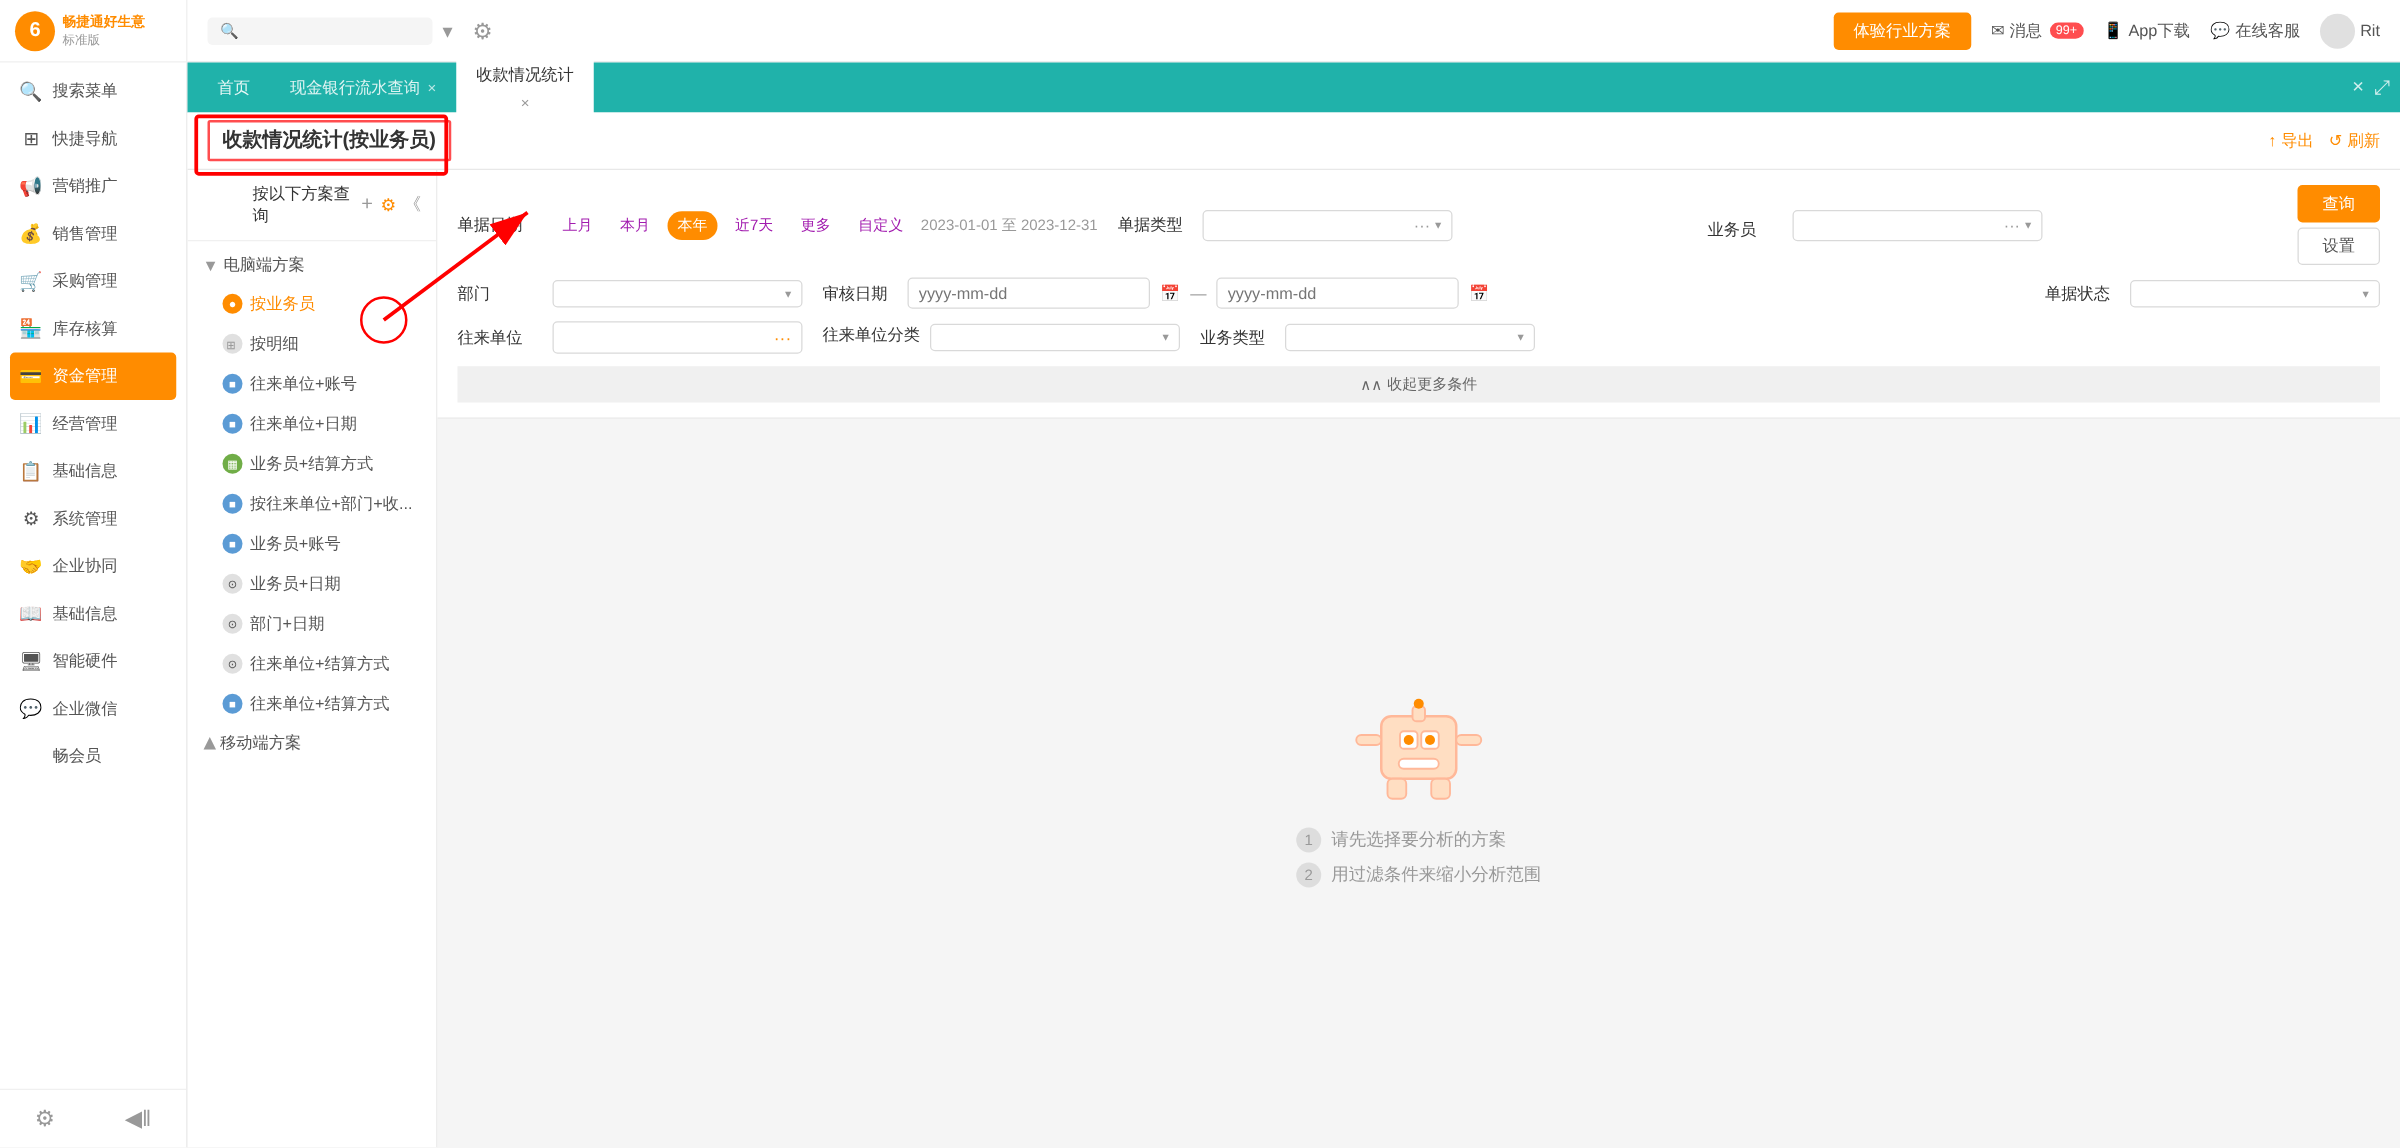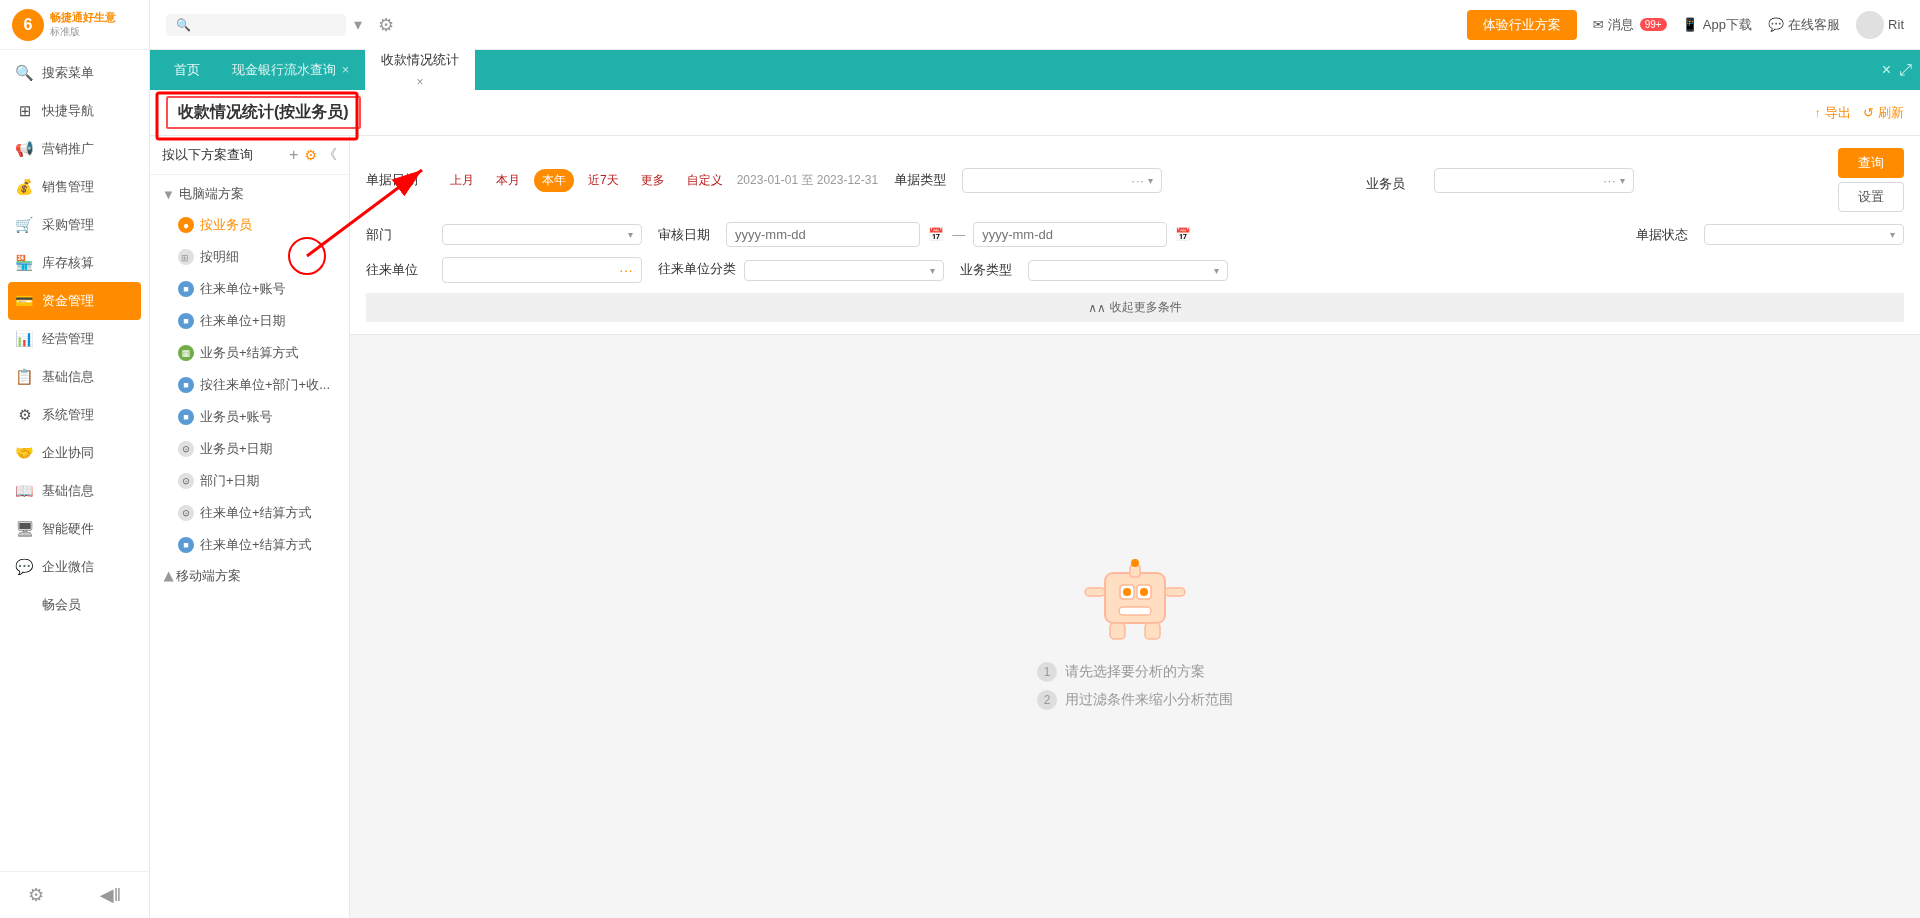"按以下方案查询" .panel-title { margin-left: none -> 40px }
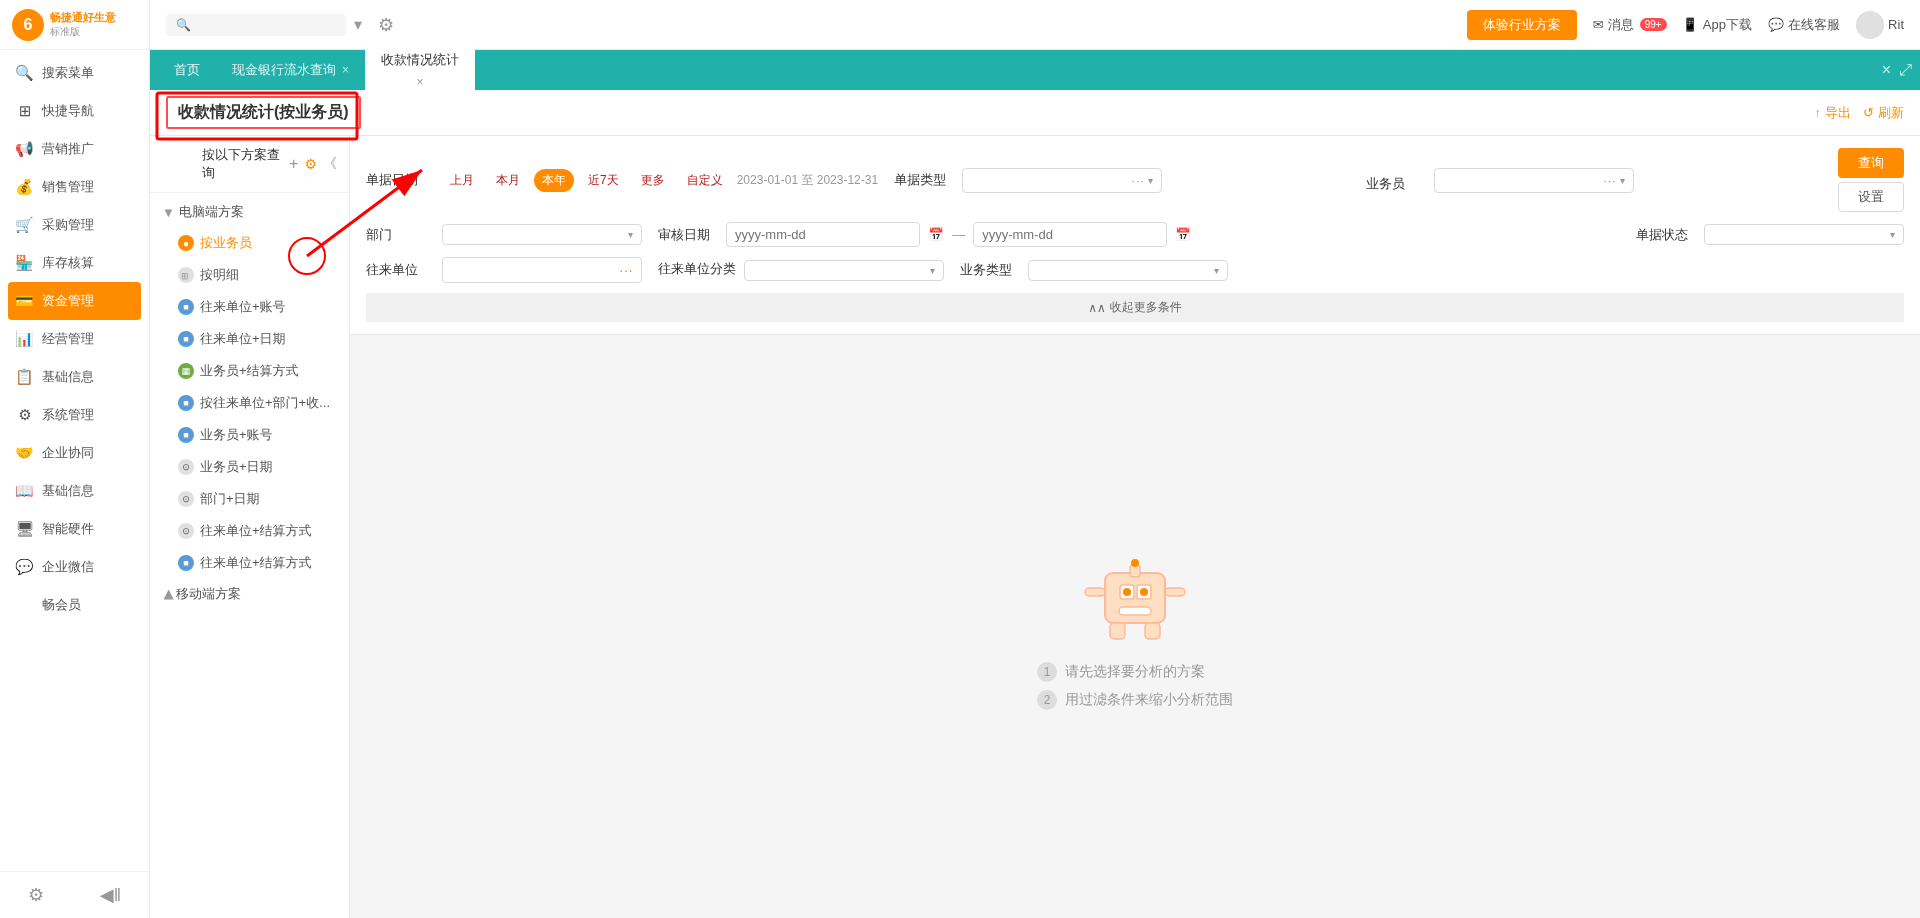"上月" .date-btn { color: #b91c1c -> #a21caf }
